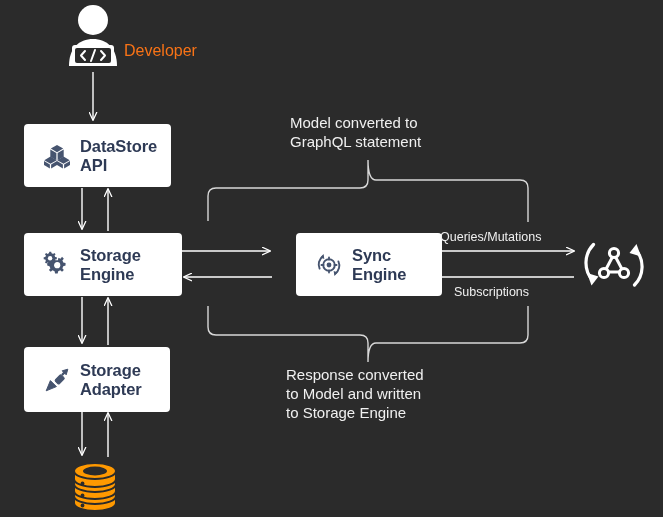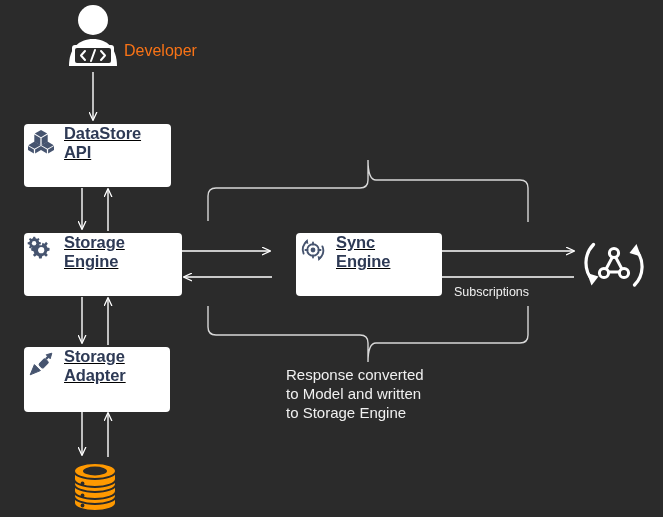"Model converted to" div.caption { html: none -> <div>Model converted to GraphQL statement</div> }
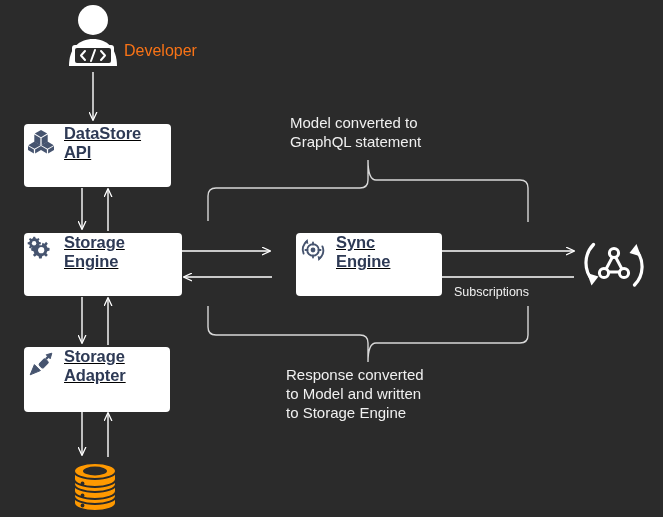"DataStore" .node-box { align-items: none -> center; padding-left: 0 -> 16px; text-decoration: underline -> none }
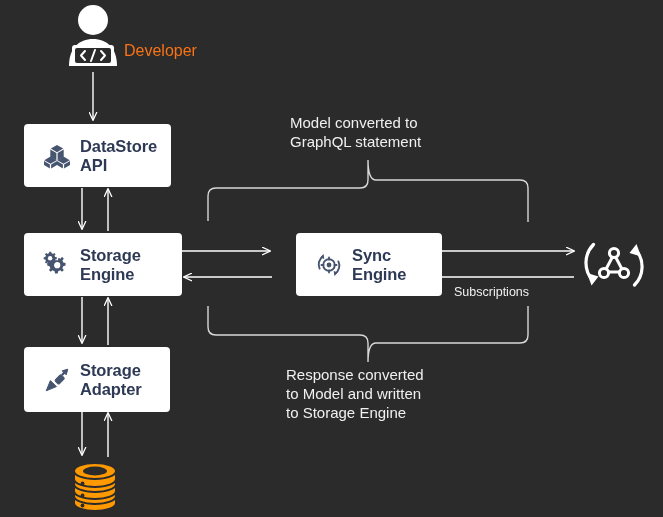"Queries/Mutations" div.edge-label { html: none -> <div>Queries/Mutations</div> }
